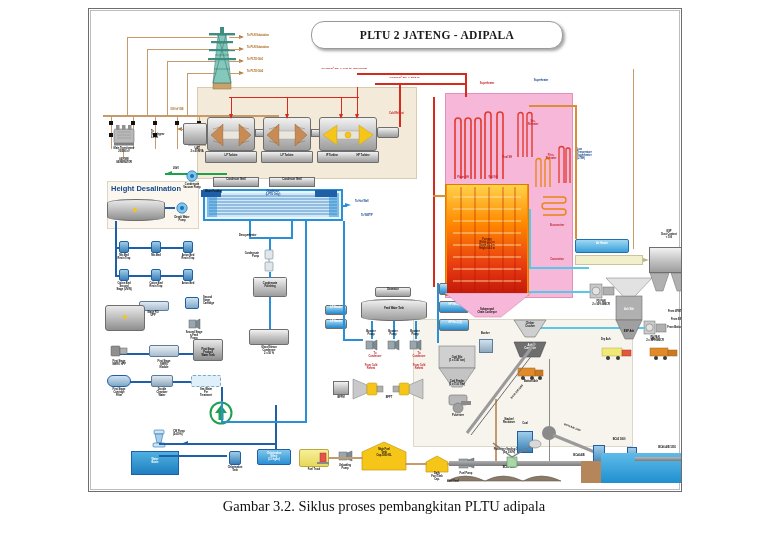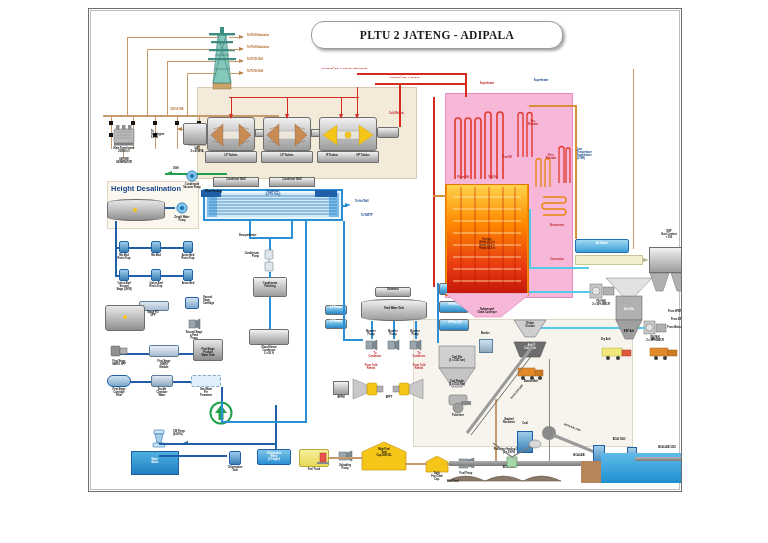"Gambar 3.2. Siklus proses pembangkitan" div { html: none -> <div>Gambar 3.2. Siklus proses pembangkitan PLTU adipala</div> }
